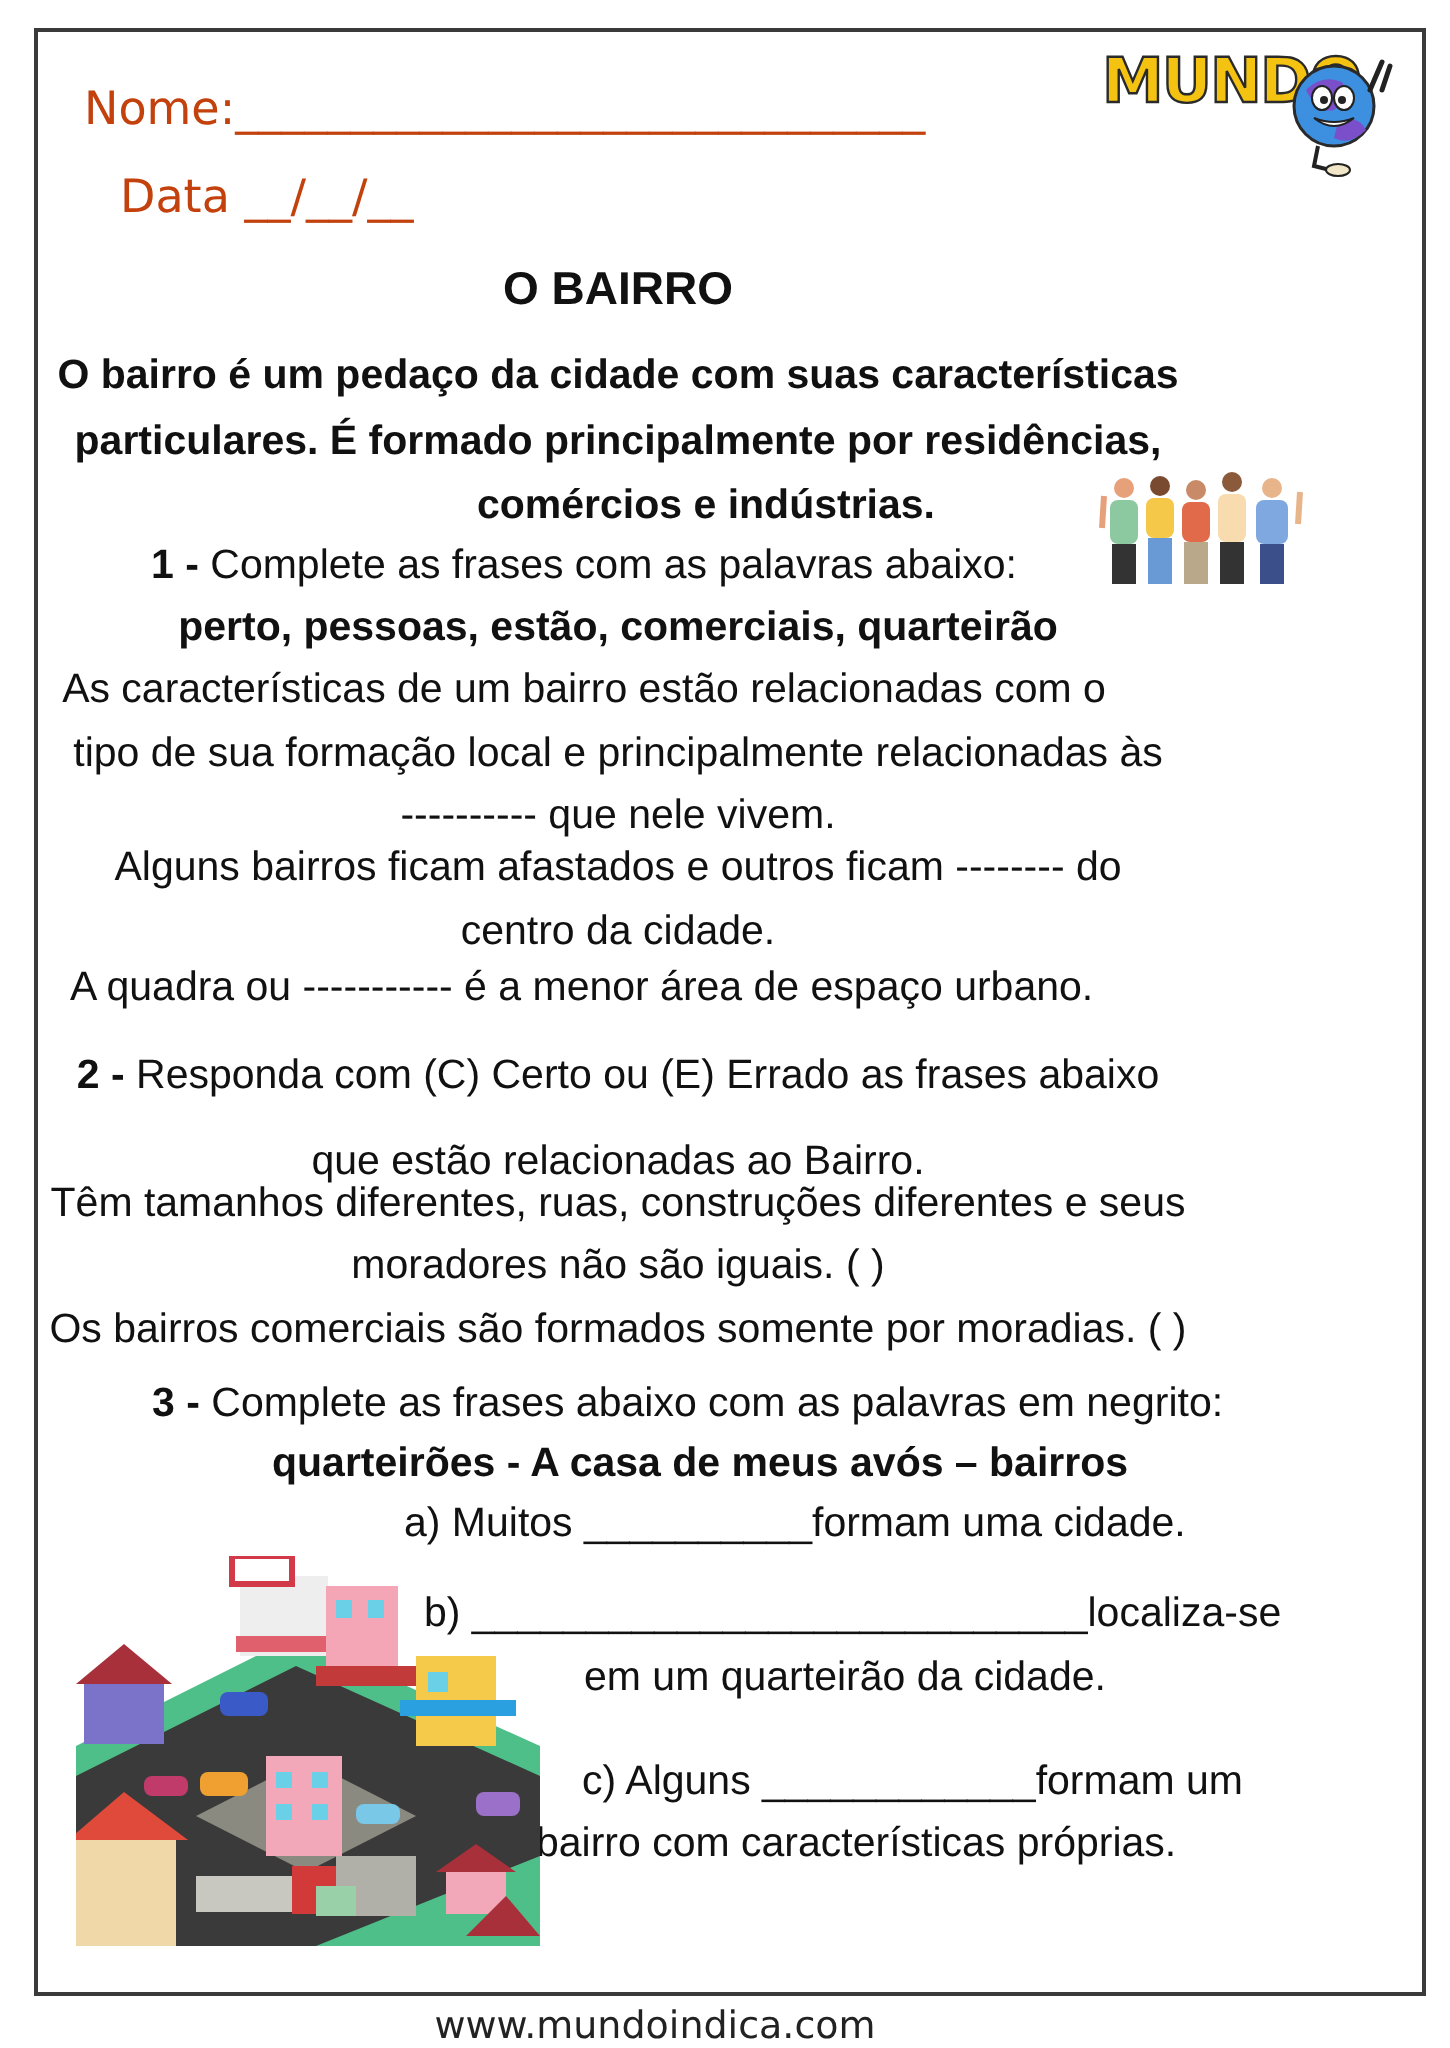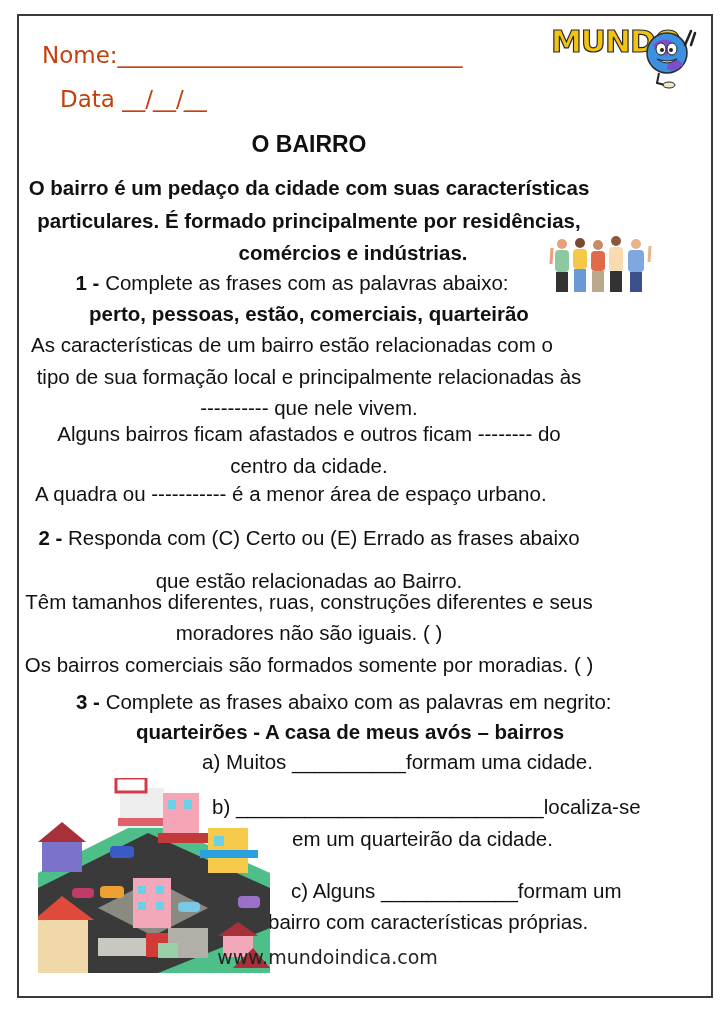"www.mundoindica.com" .footer { top: 946px -> 1002px }
